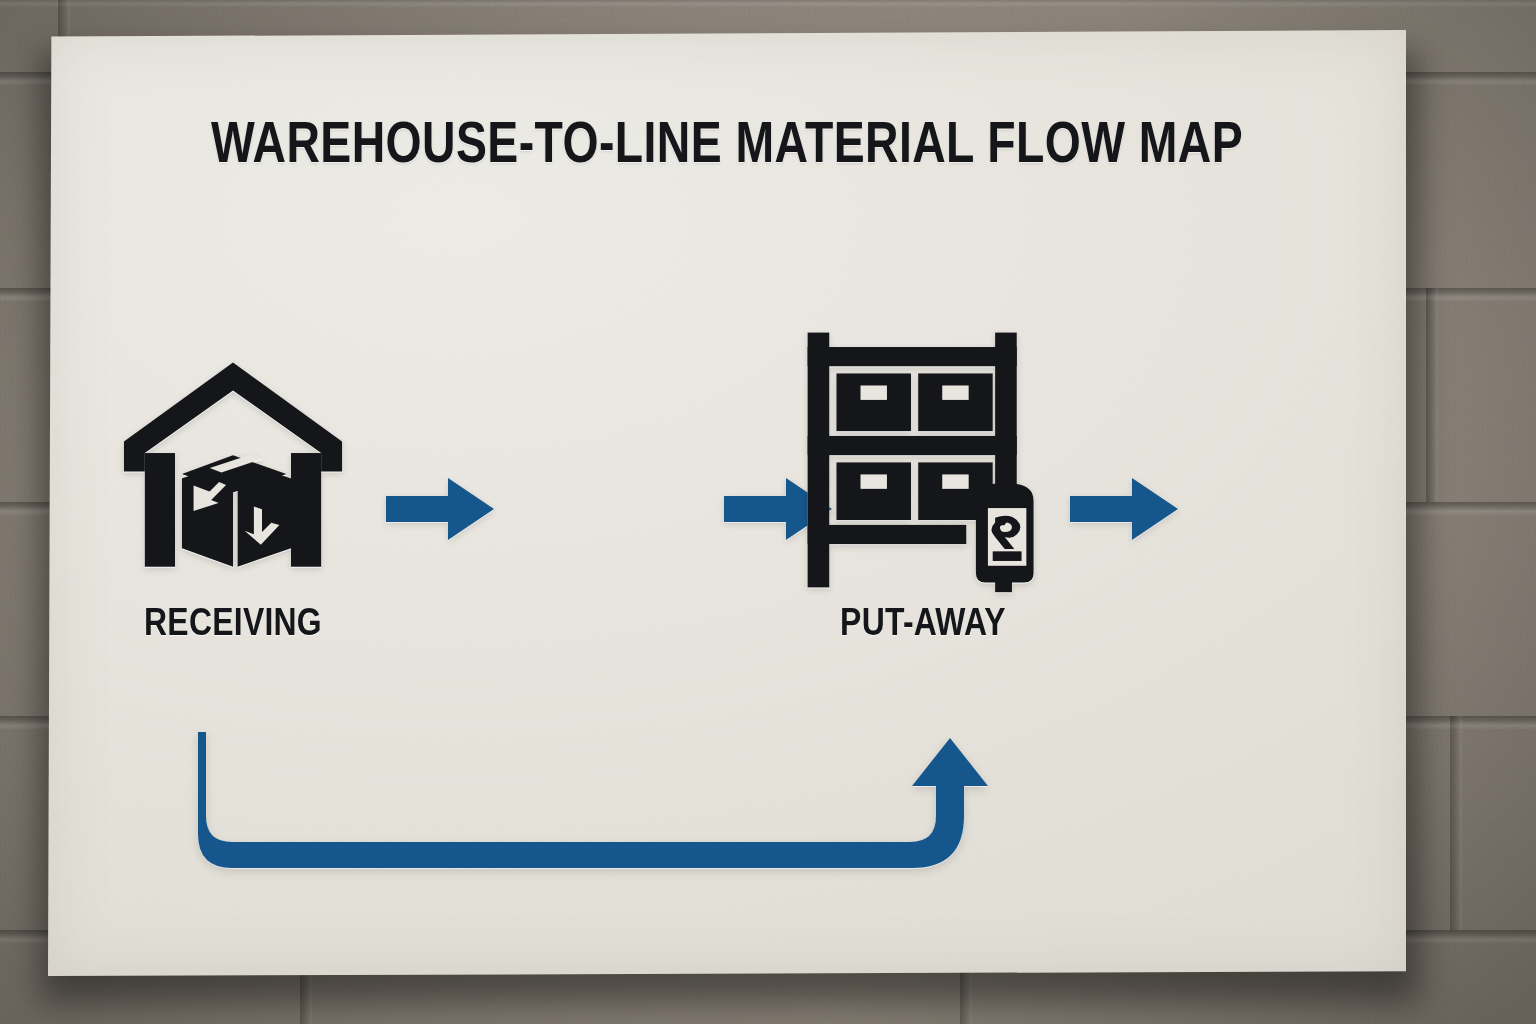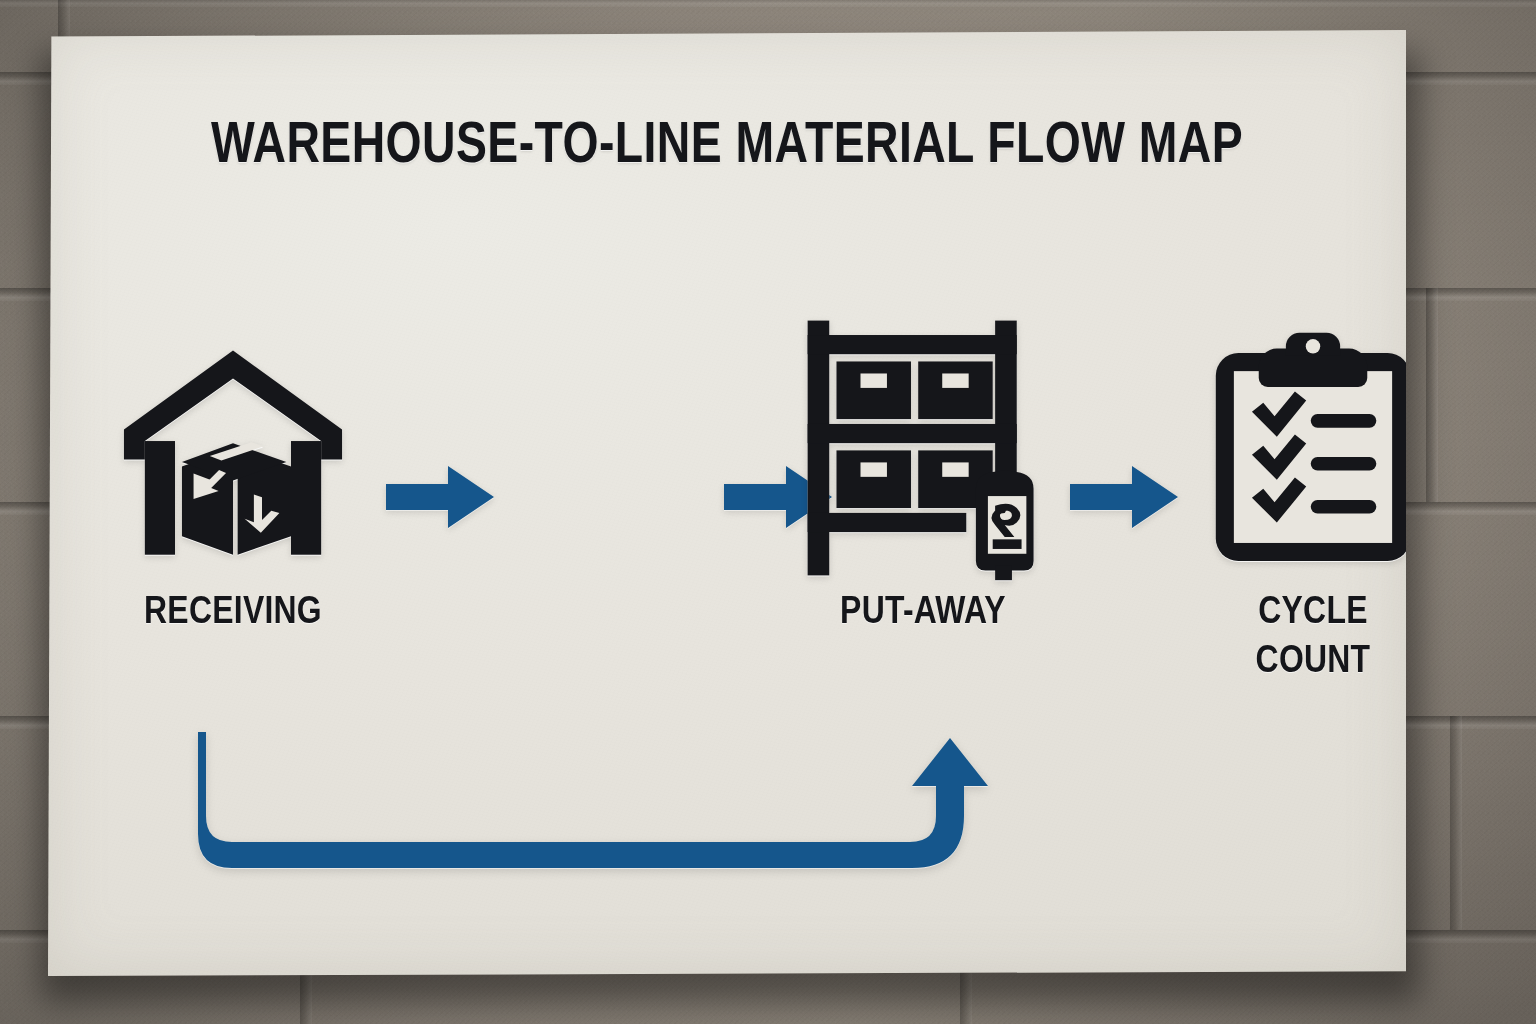"RECEIVING" .flow { top: 284px -> 296px }
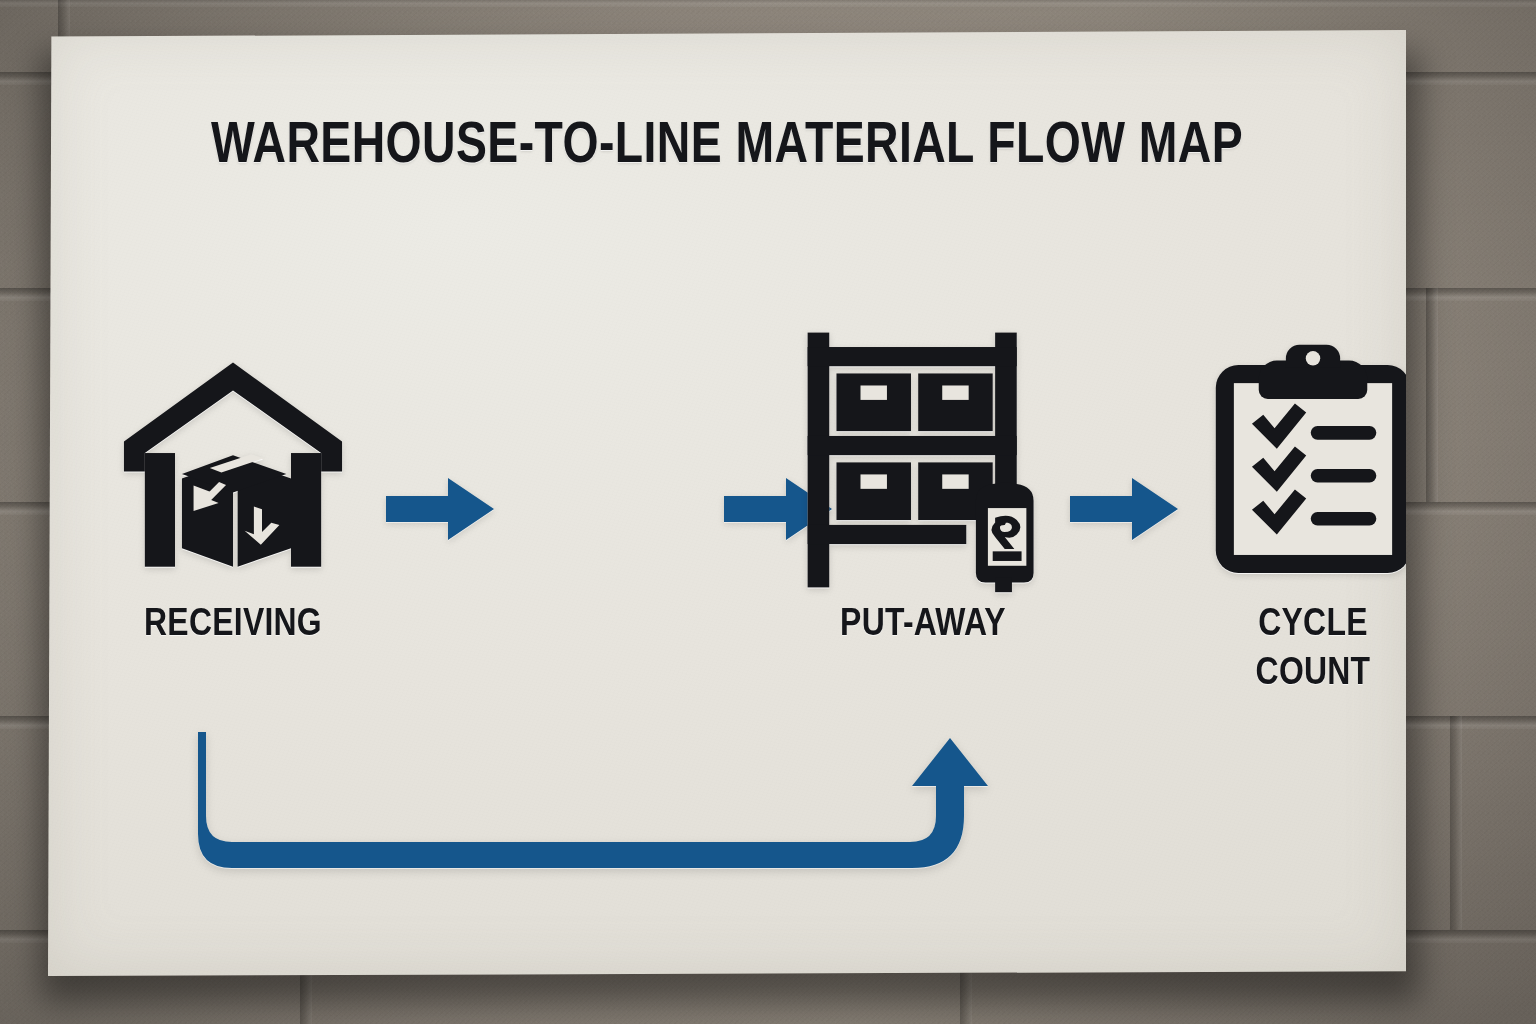"CYCLE" div.node { html: <div> <div> <svg> <g> <path></path> <rect></rect> <path></path> <path></path> <circle></circle> <path></path> <rect></rect> <path></path> <rect></rect> <path></path> <rect></rect> </g> </svg> </div> <div>CYCLE COUNT</div> </div> -> none }
